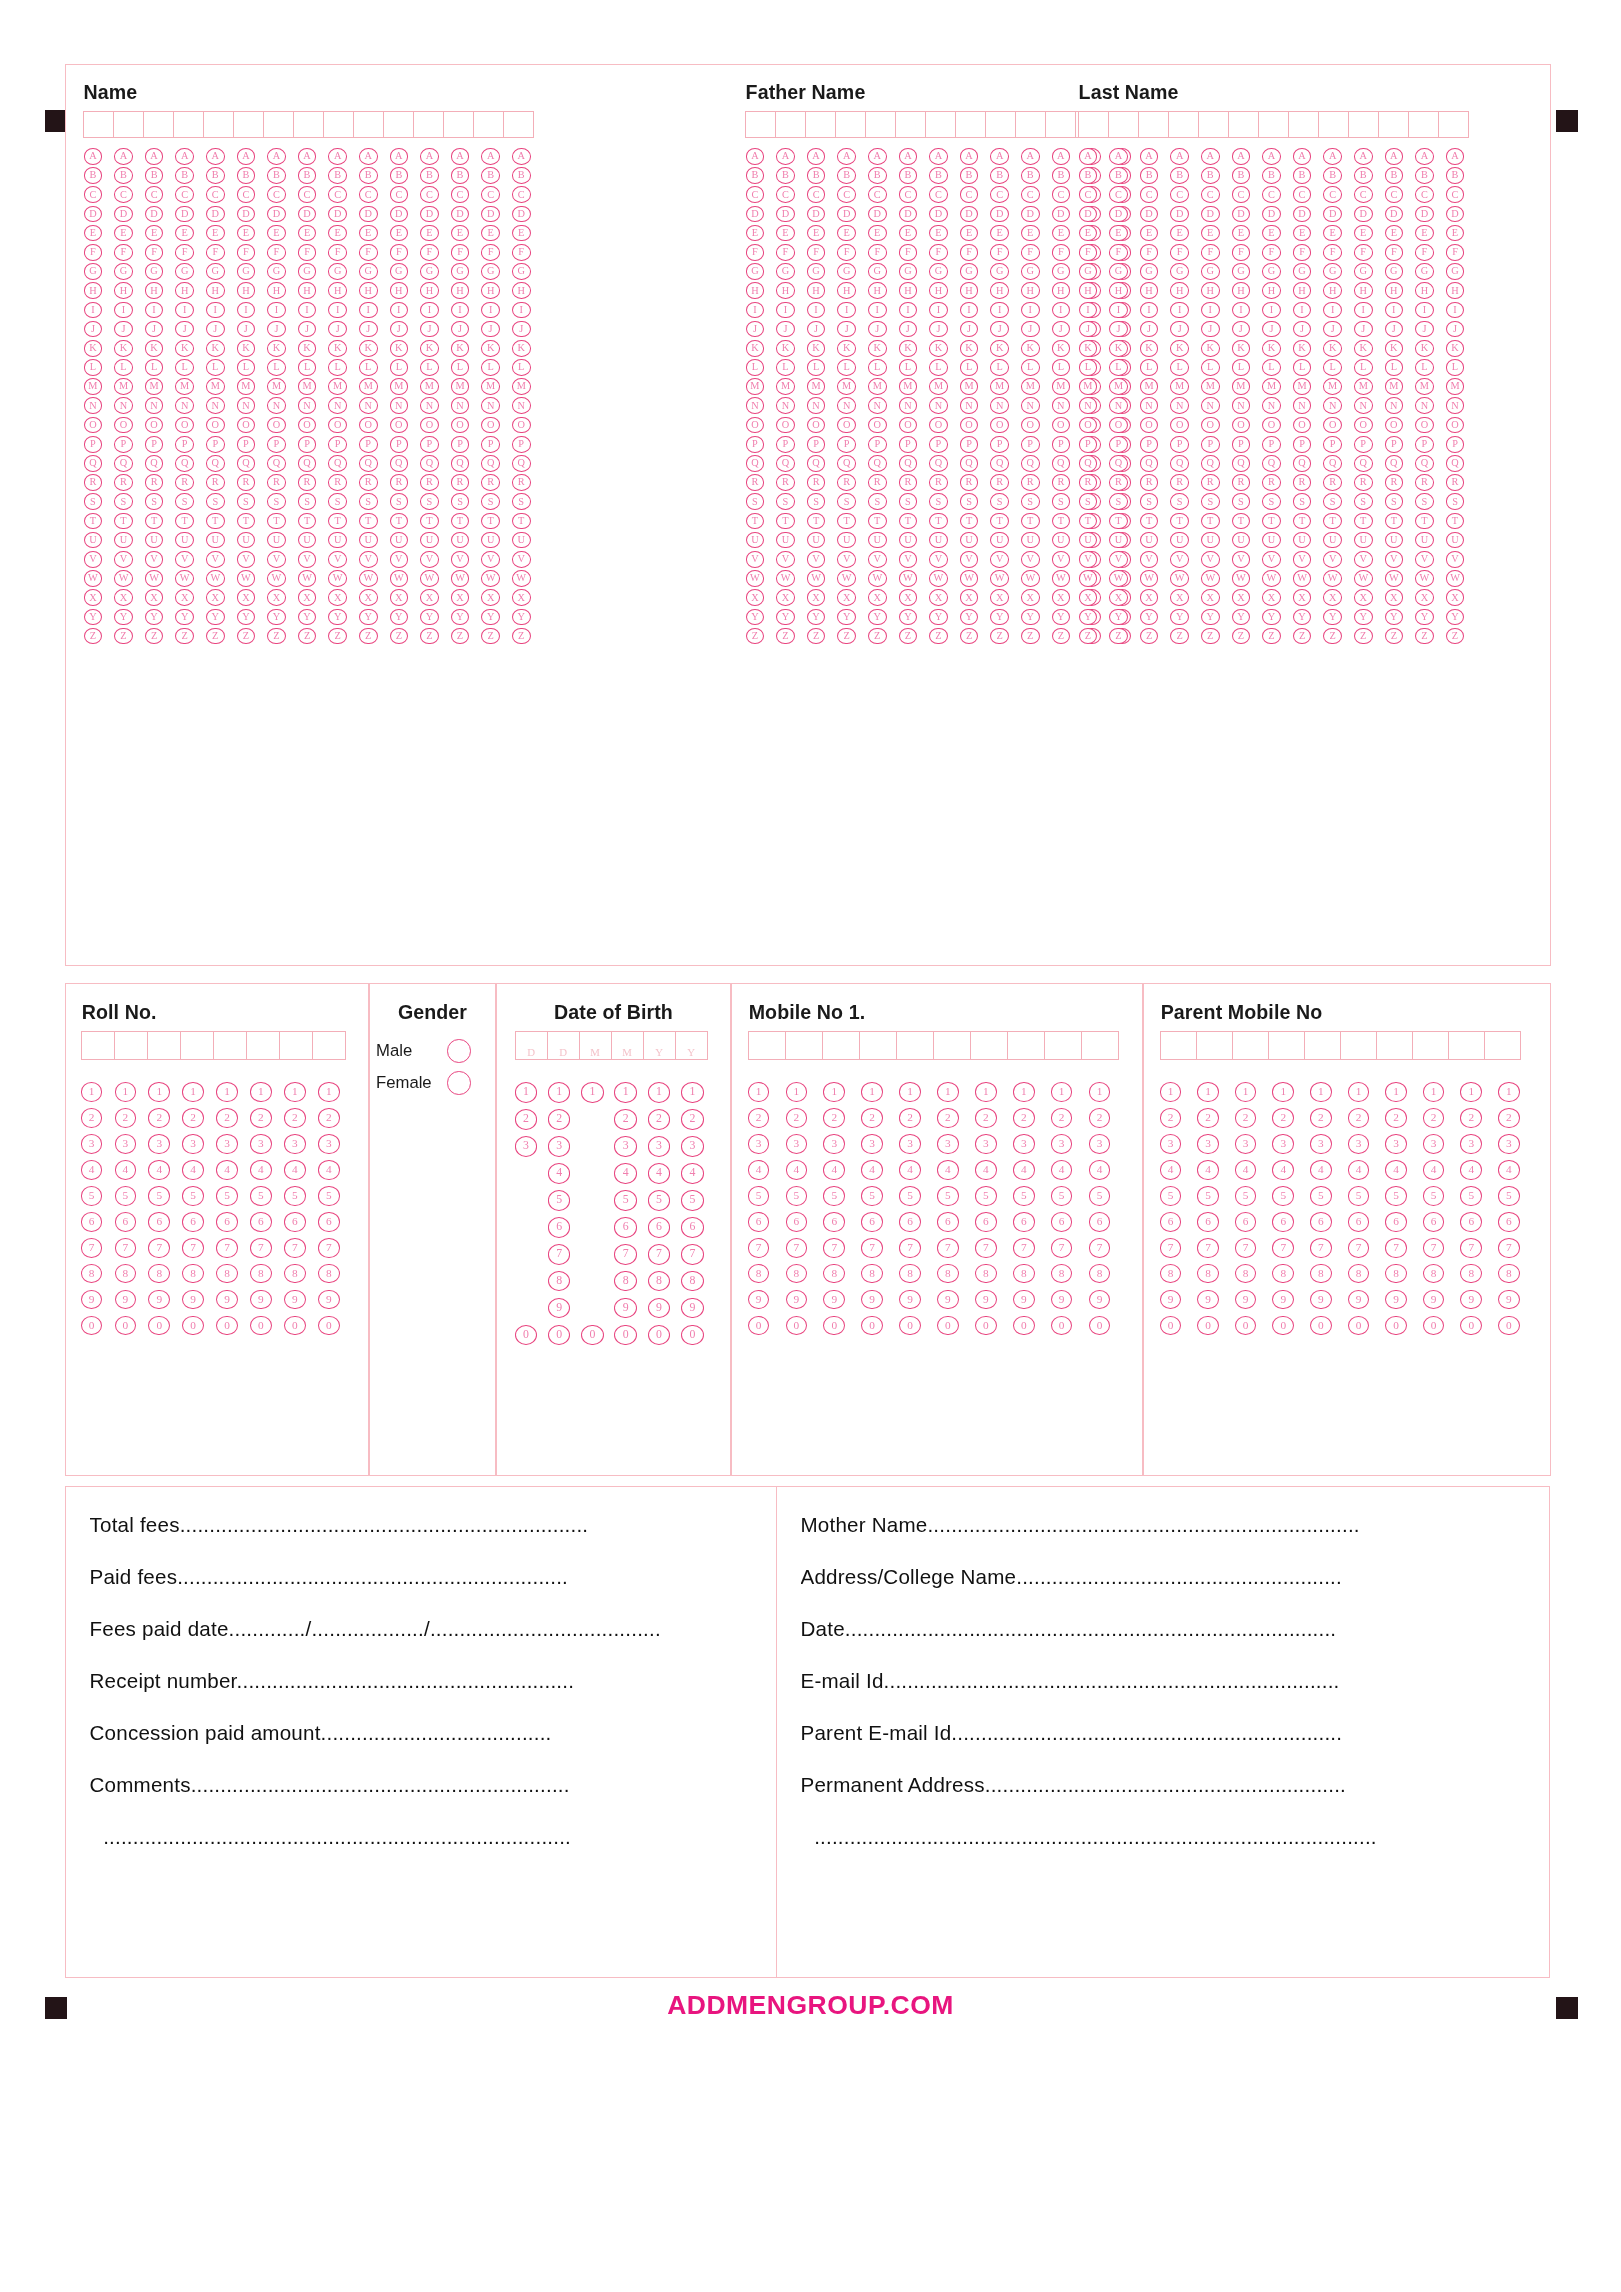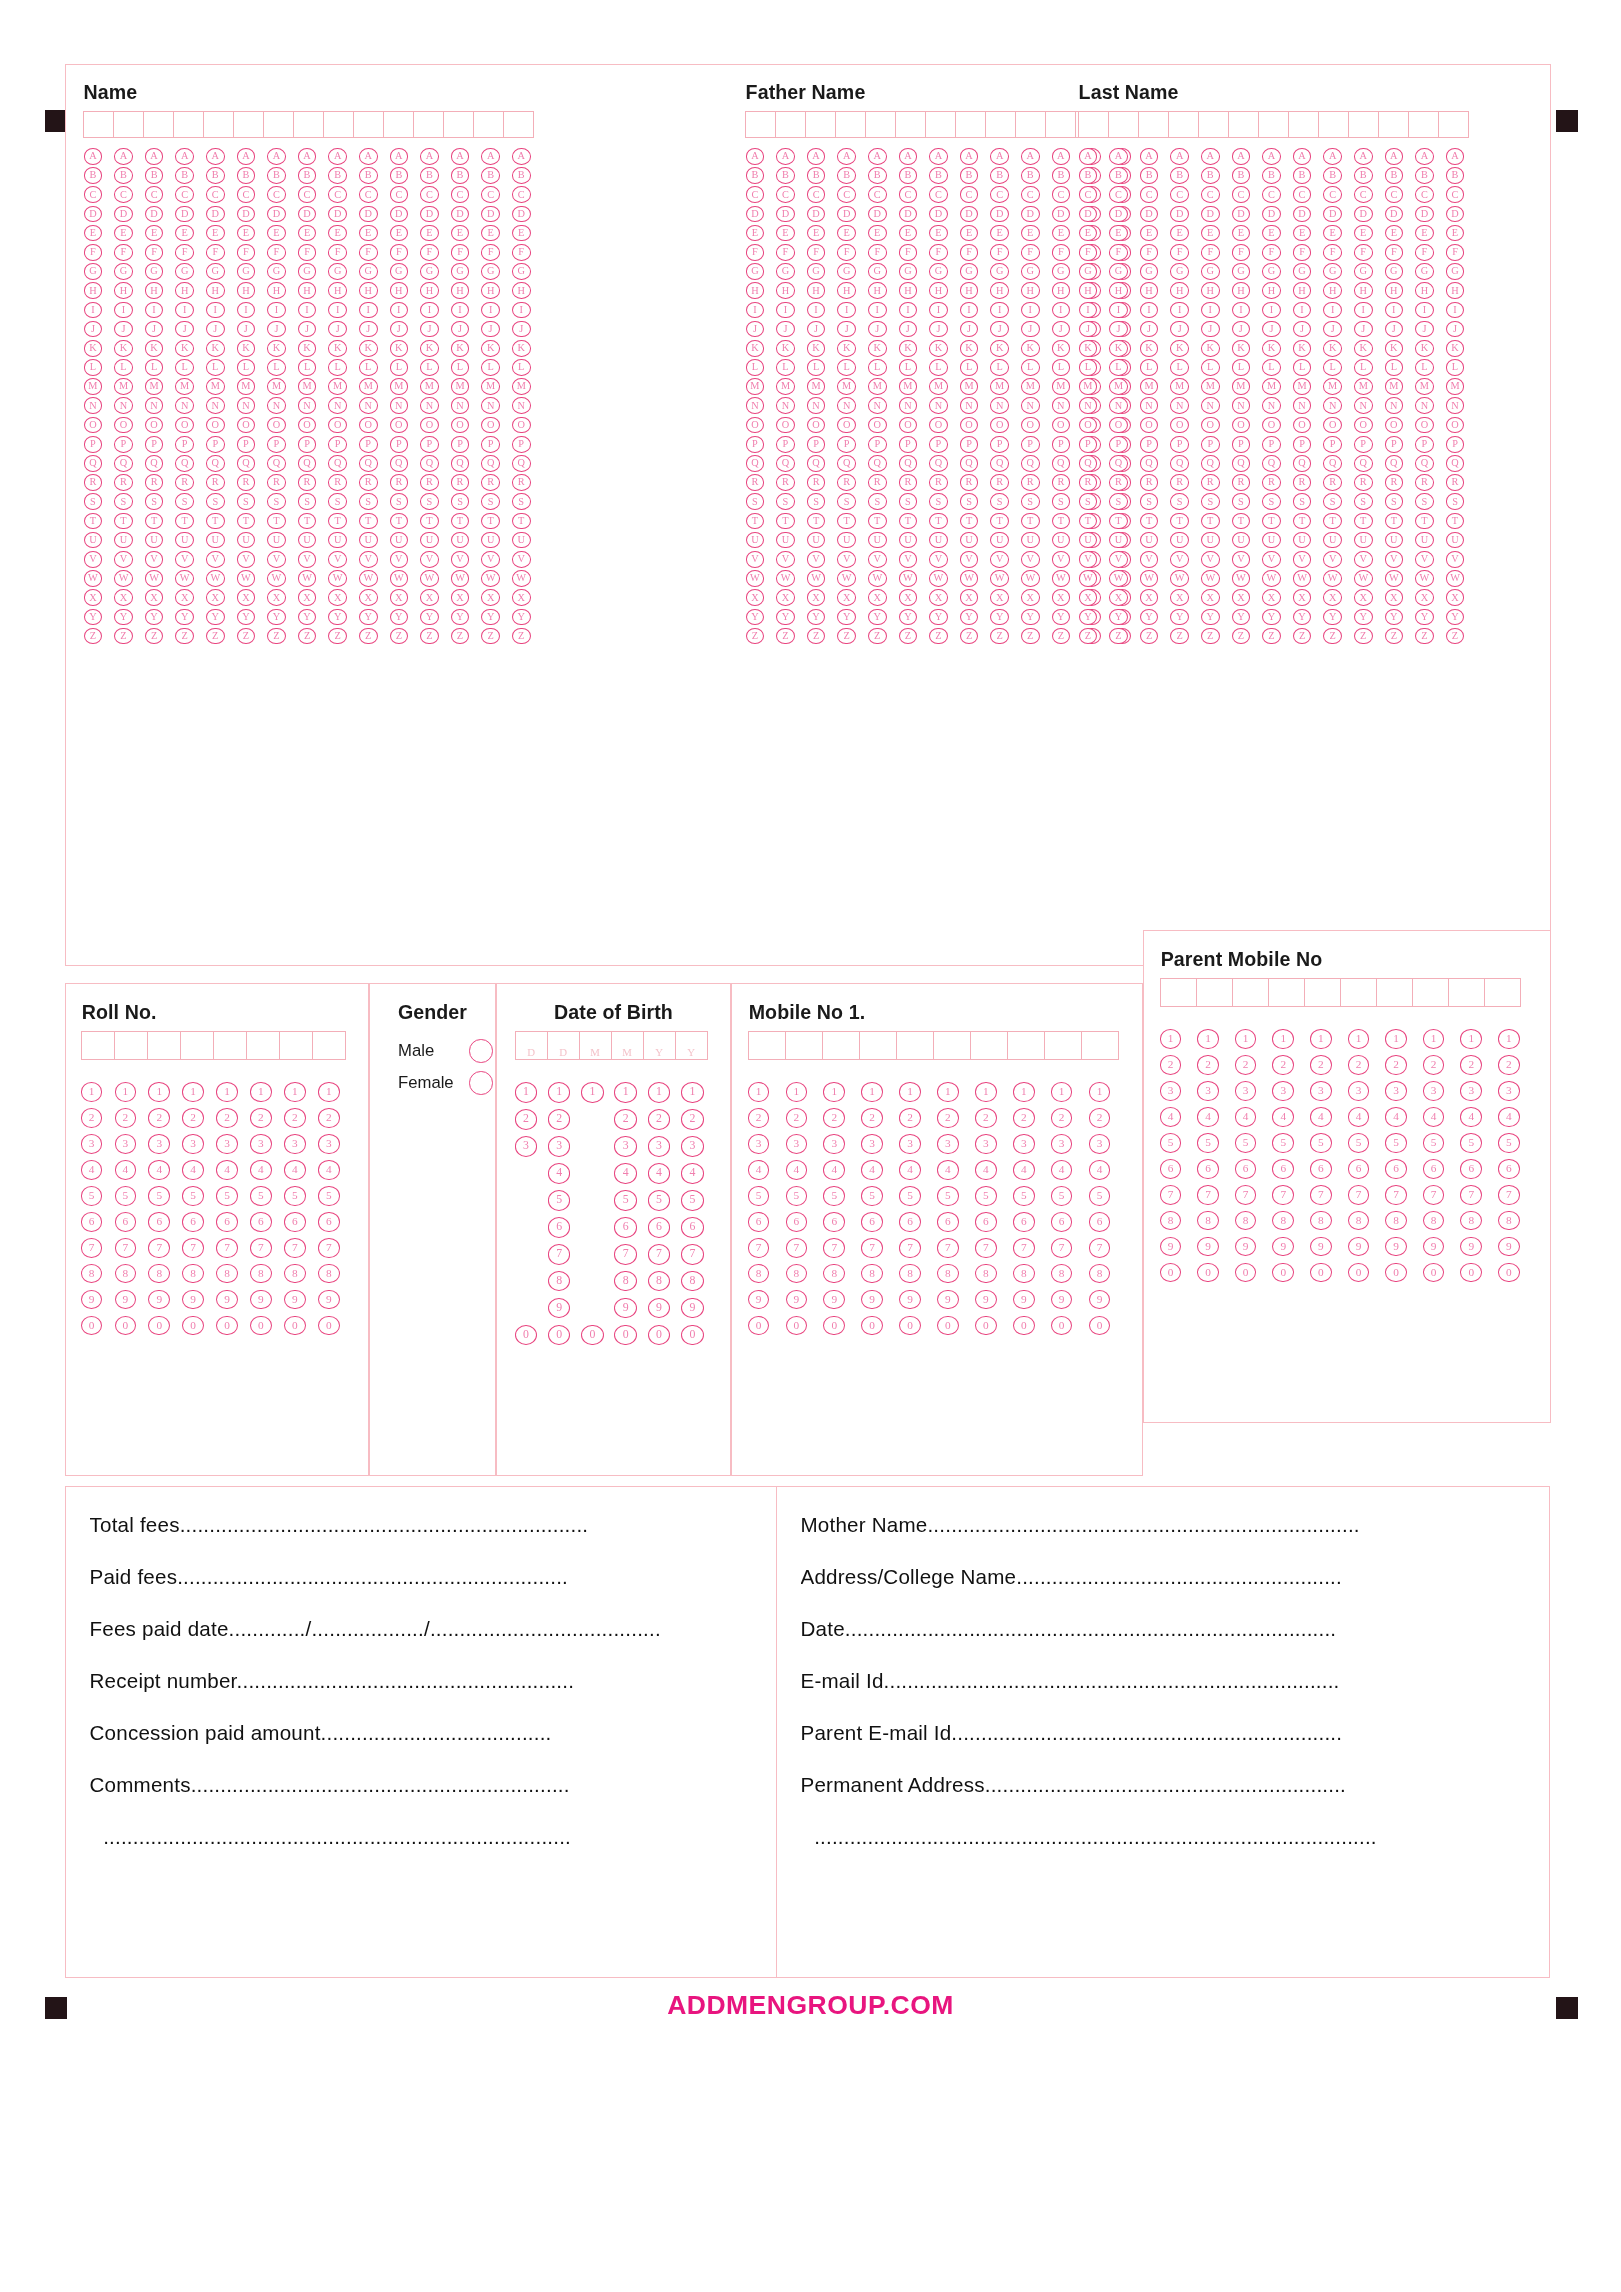"Parent Mobile No" div.panel { top: 930px -> 983px }
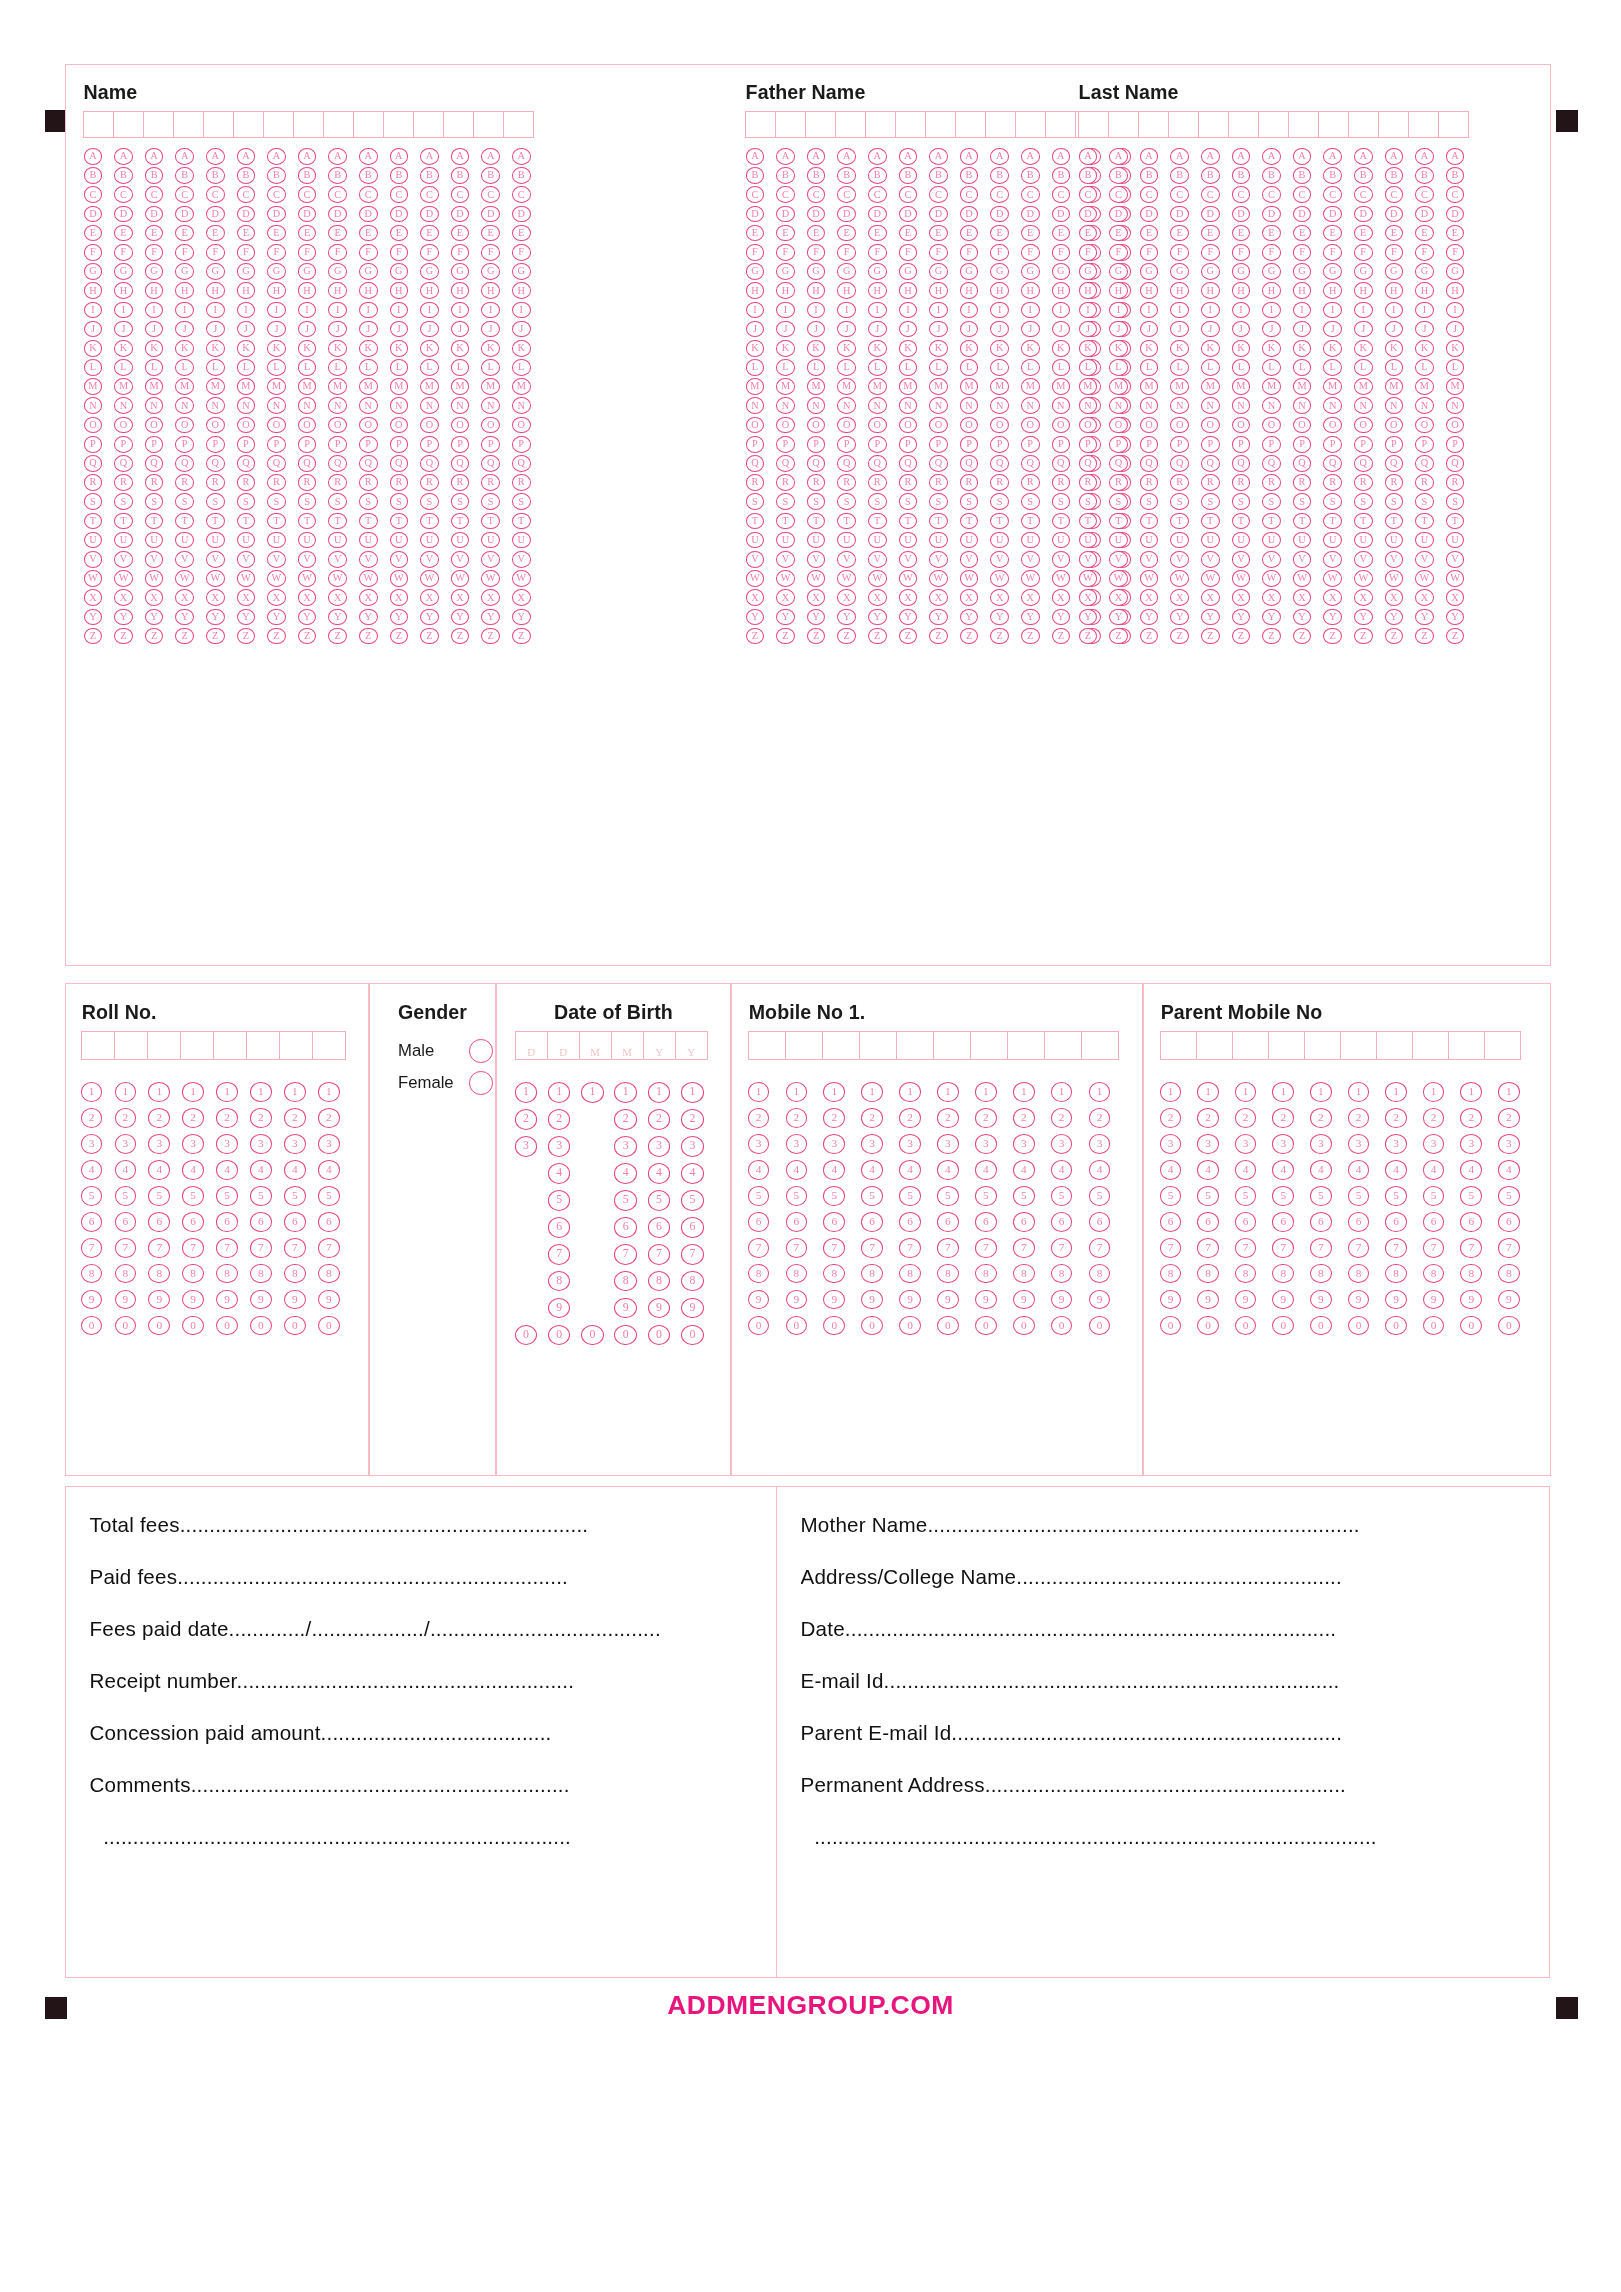"Male" div { left: 28px -> 6px }
